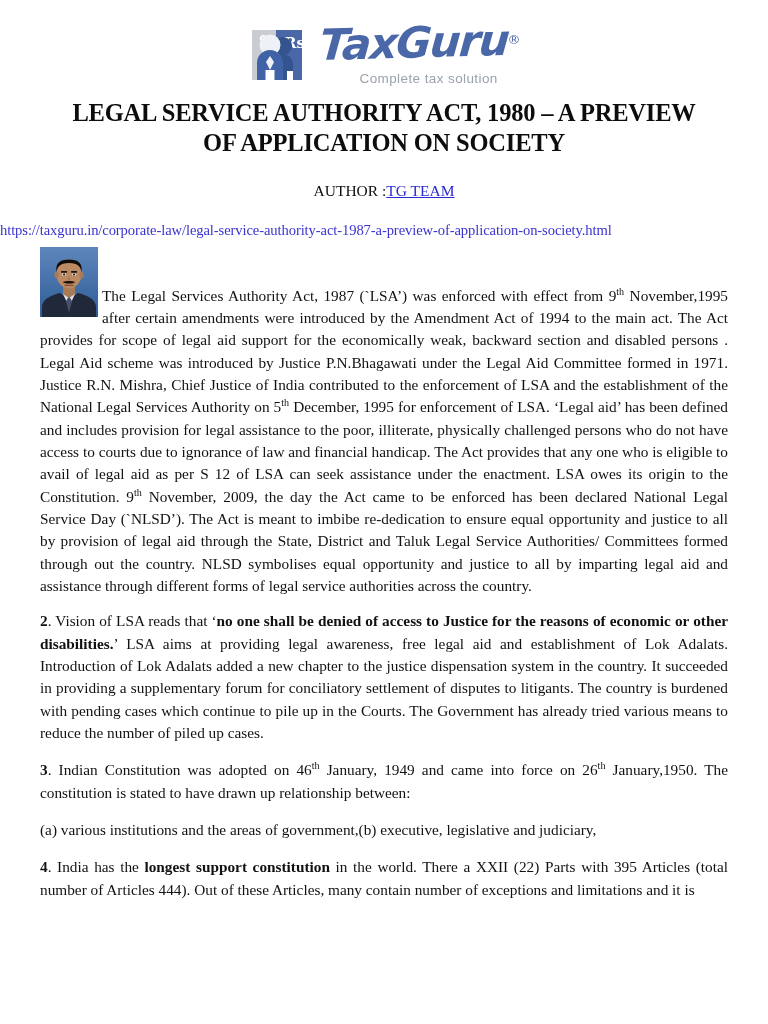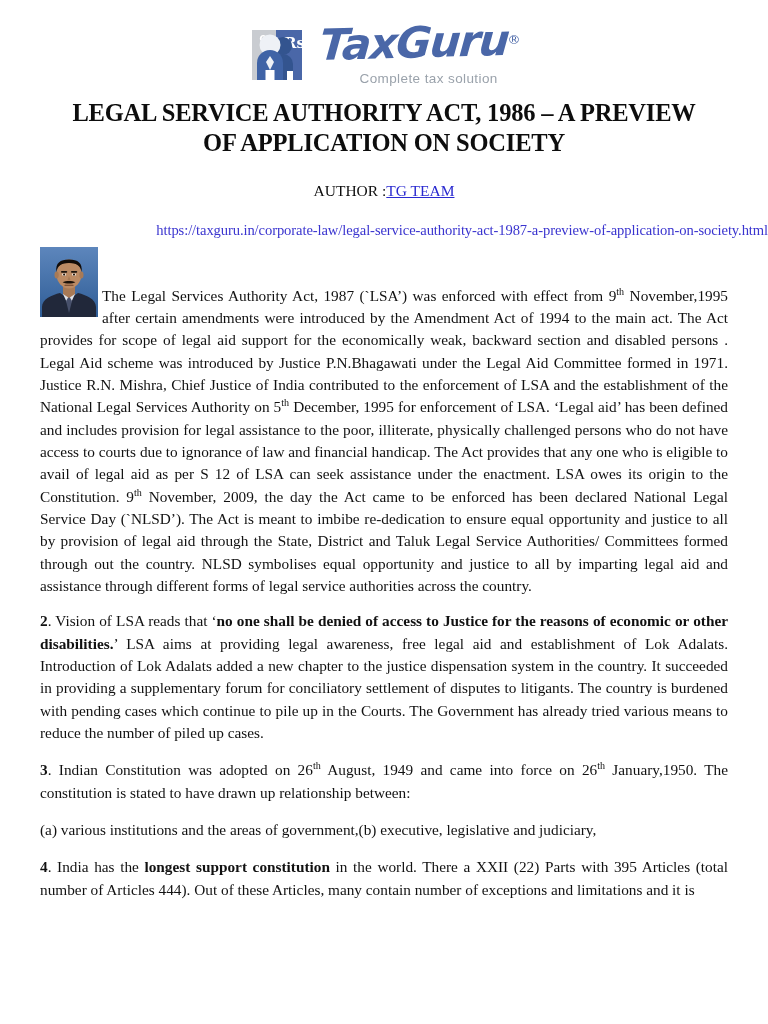"LEGAL SERVICE AUTHORITY ACT, 1986" h1.doc-title { text: 1986 -> 1980 }
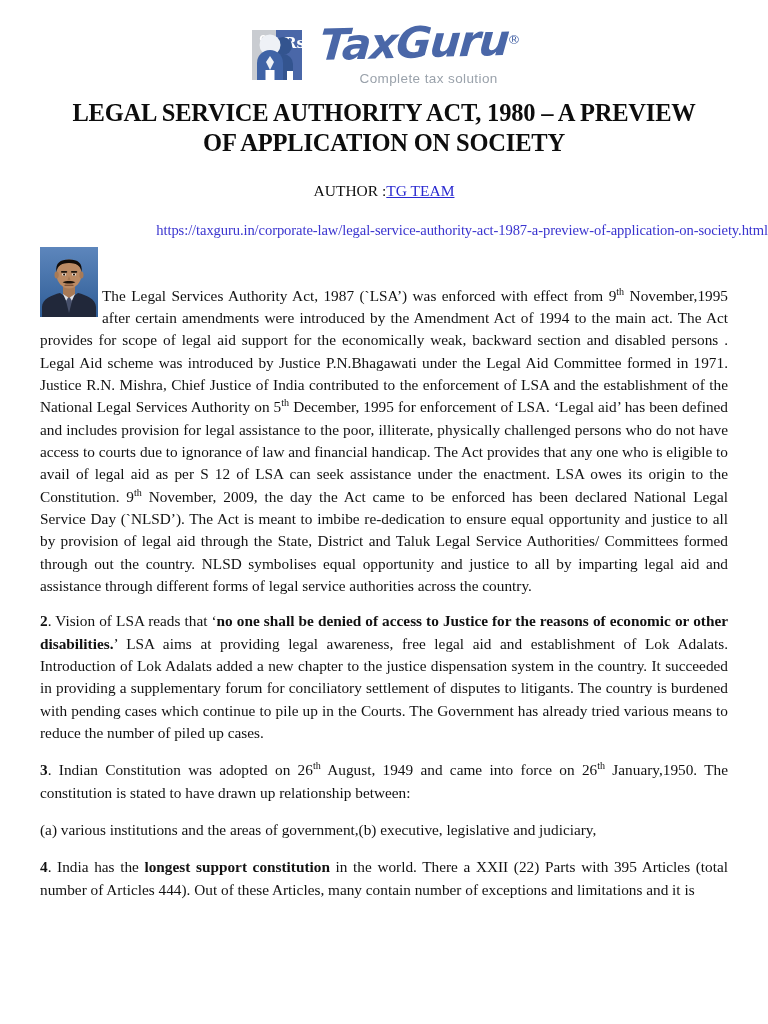"https://taxguru.in/corporate-law/legal-s" .doc-url { text-align: right -> left }
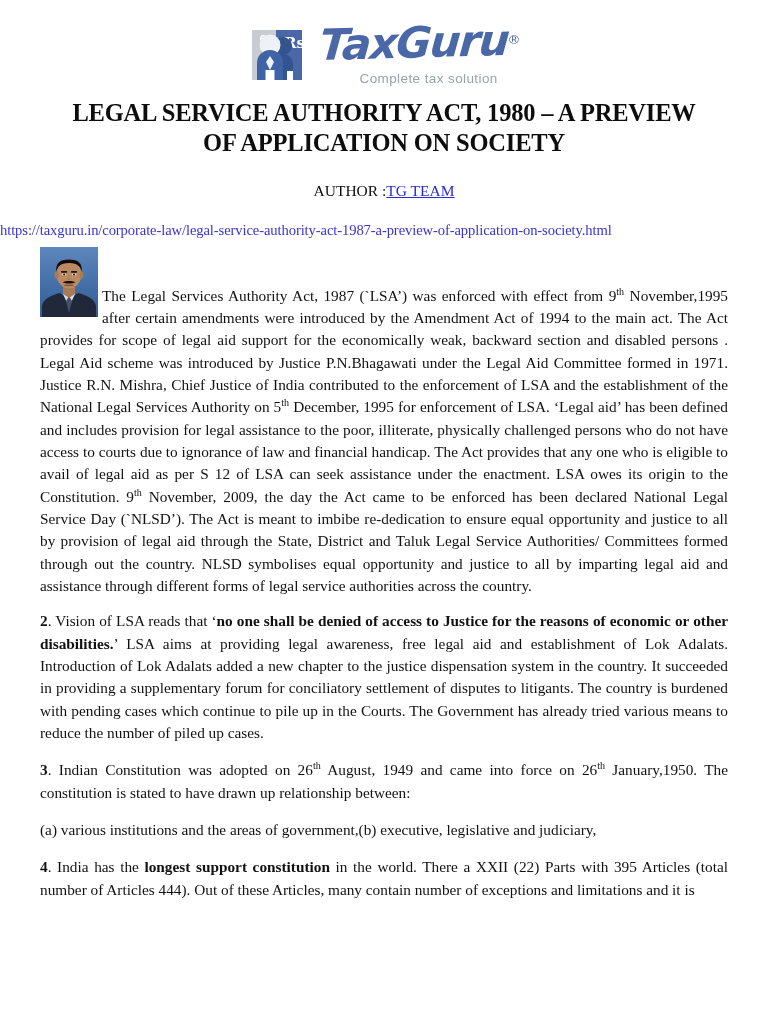". Indian Constitution was adopted" span { text: 26 -> 46 }
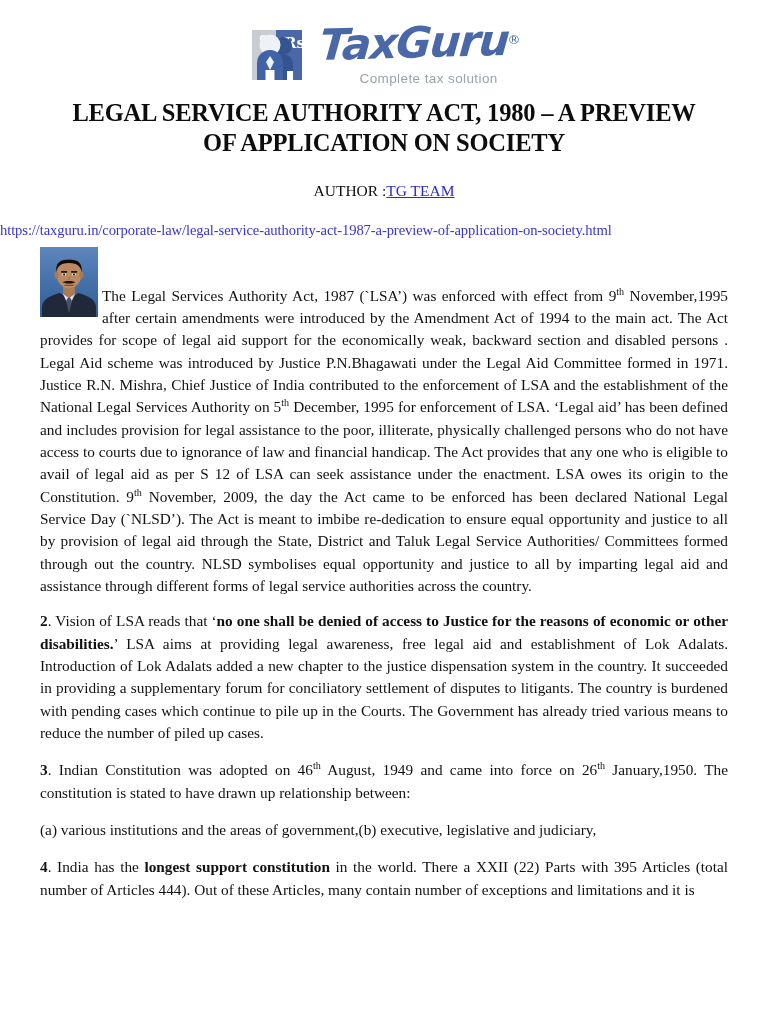"August, 1949 and came into" span { text: August -> January }
